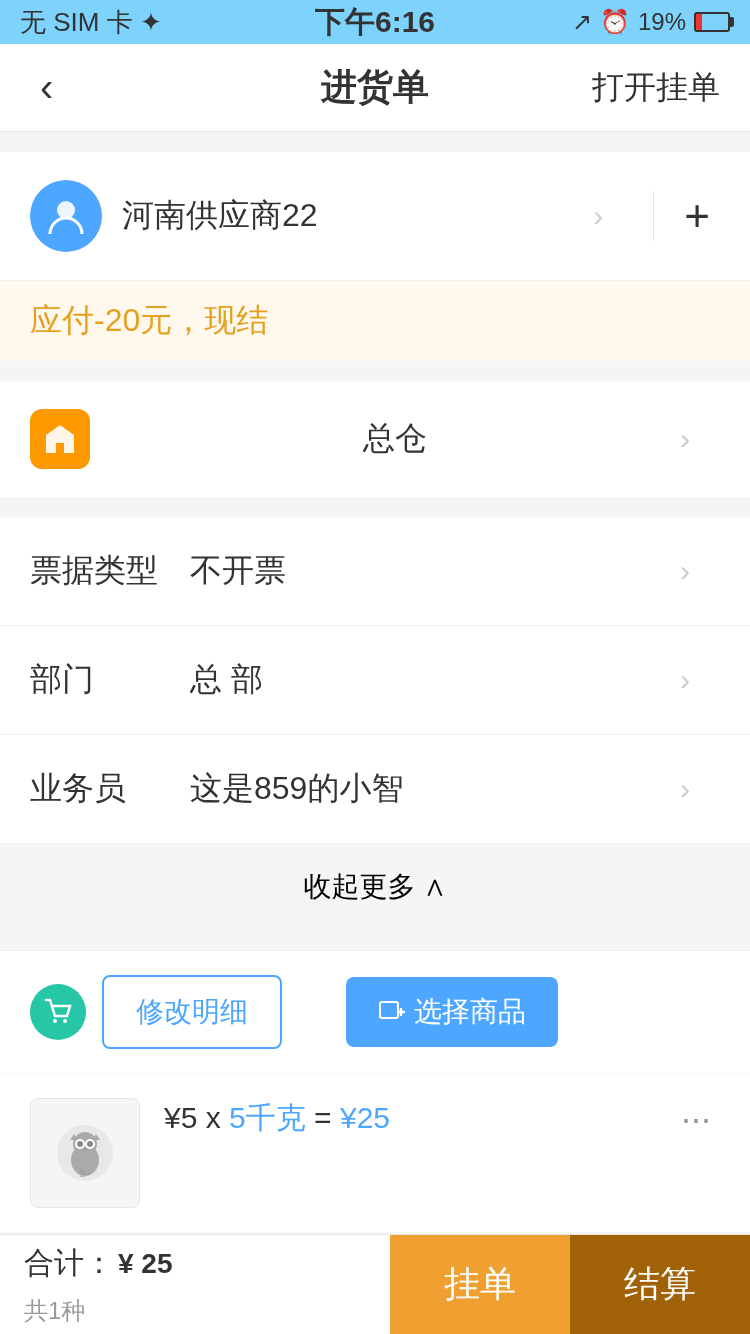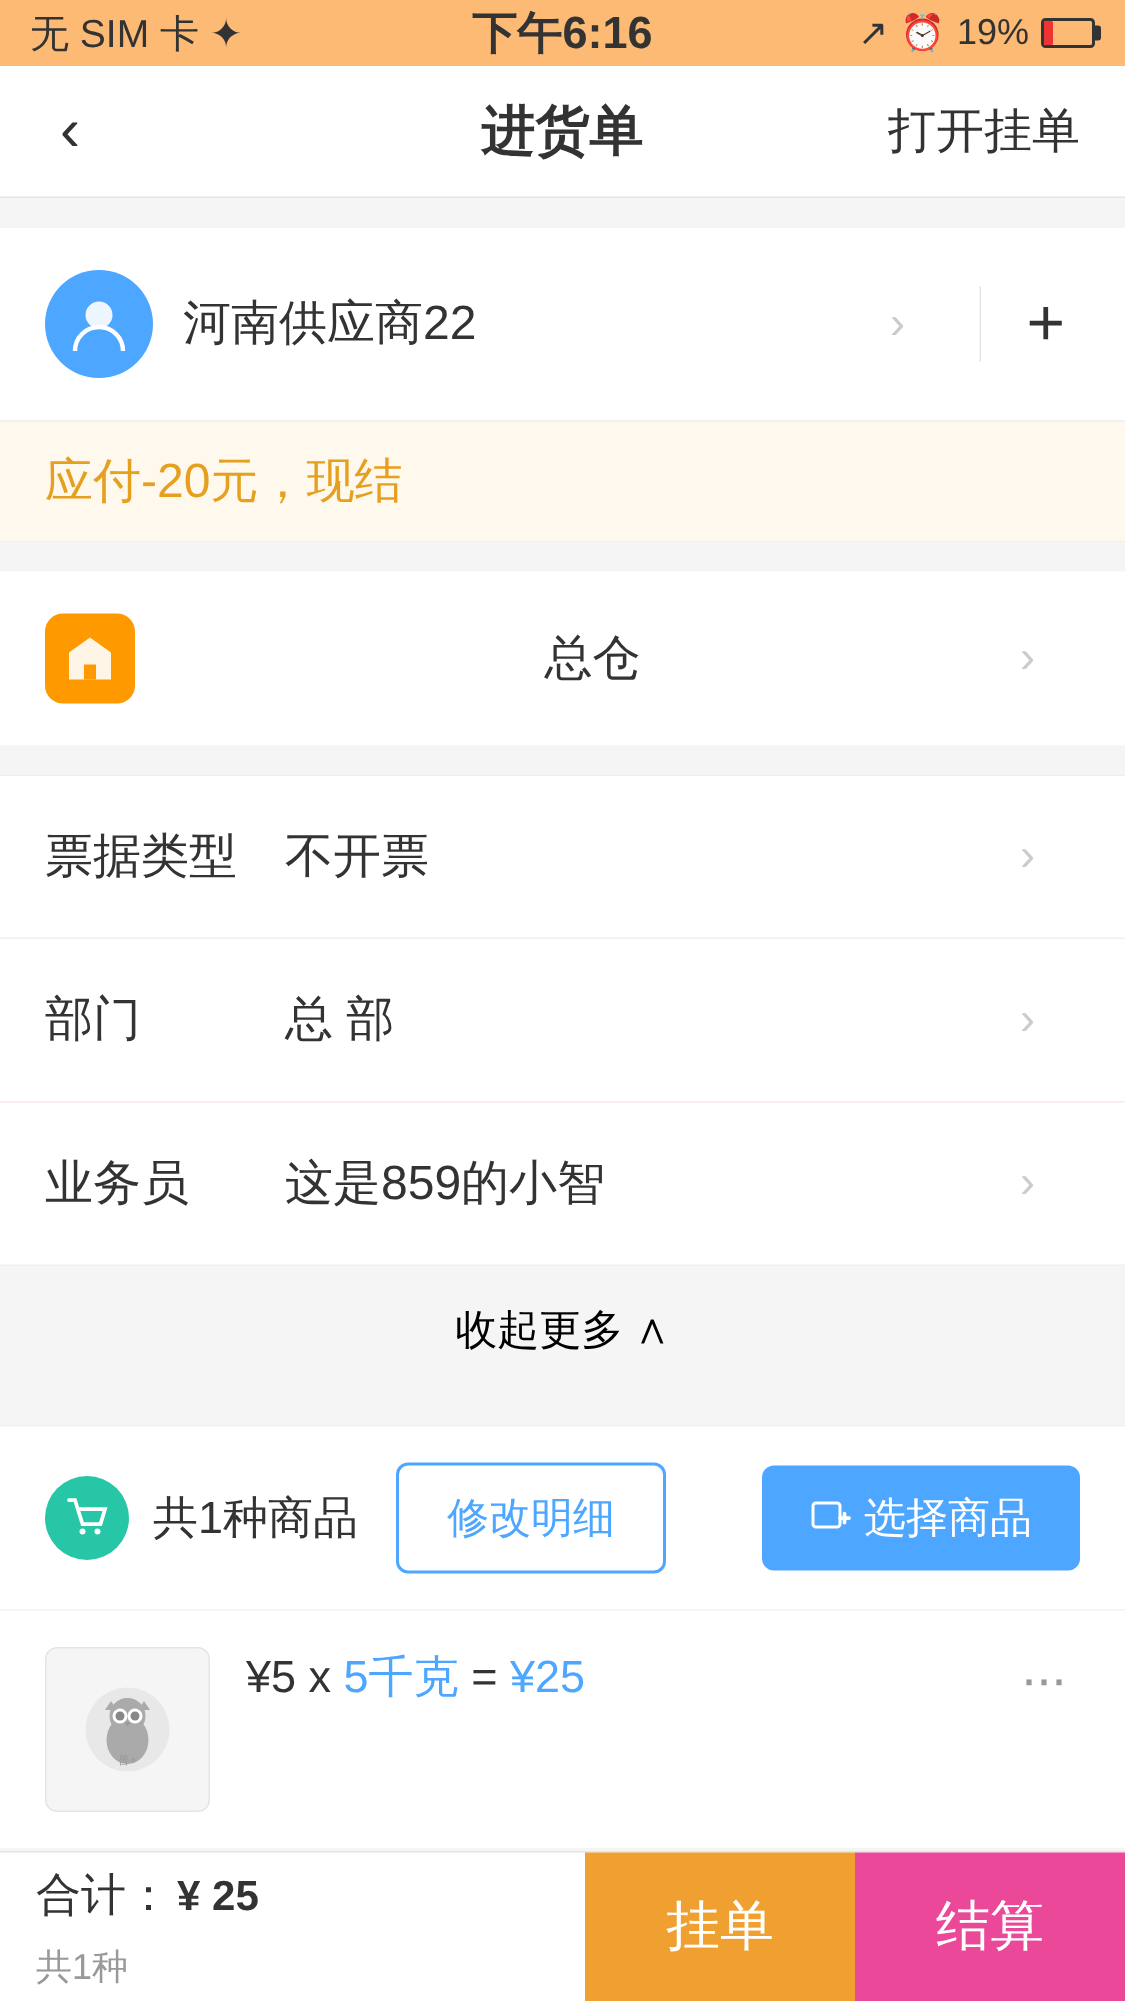"无 SIM 卡 ✦" .status-bar { background: #fdba74 -> #7dd3fc }
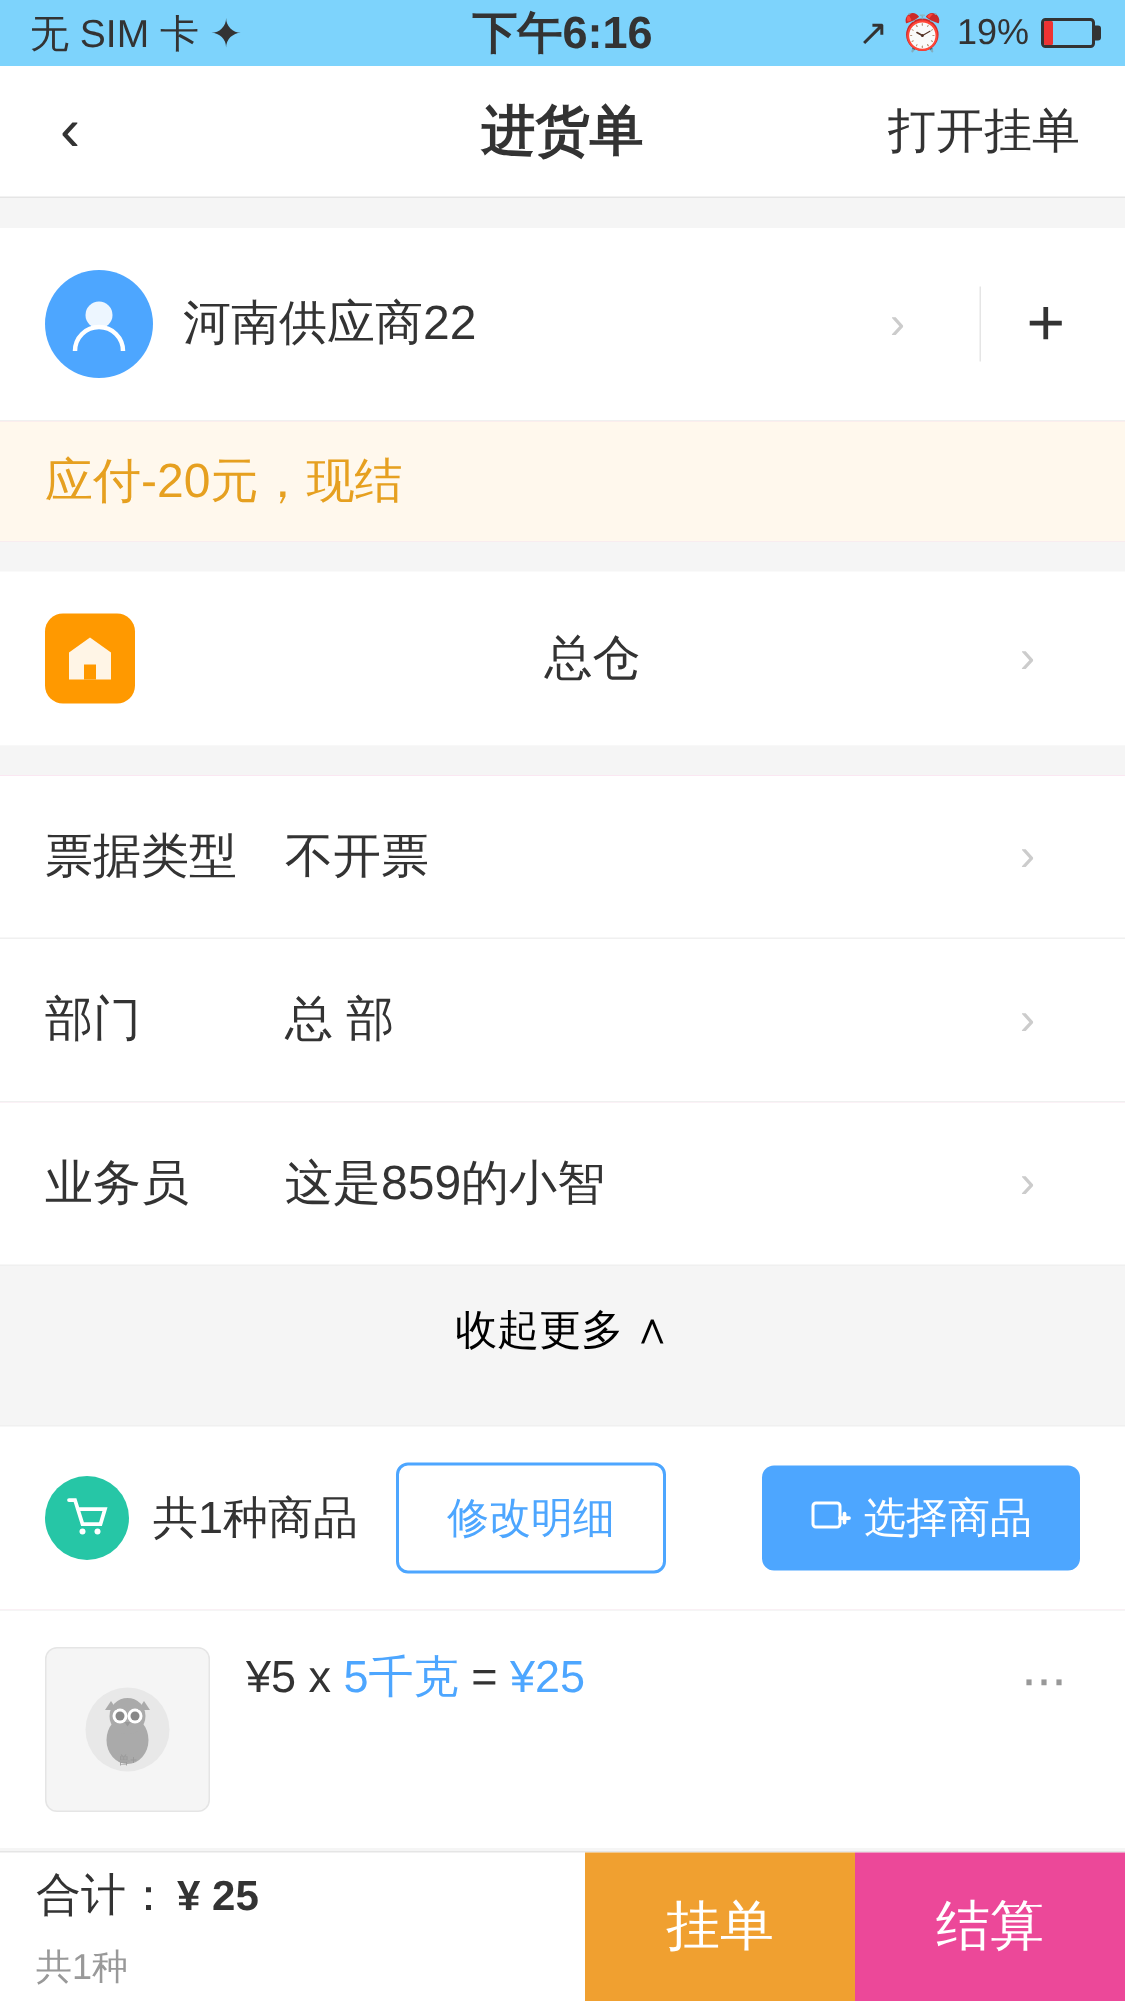"河南供应商22" .card { background: #f9a8d4 -> #0f172a }
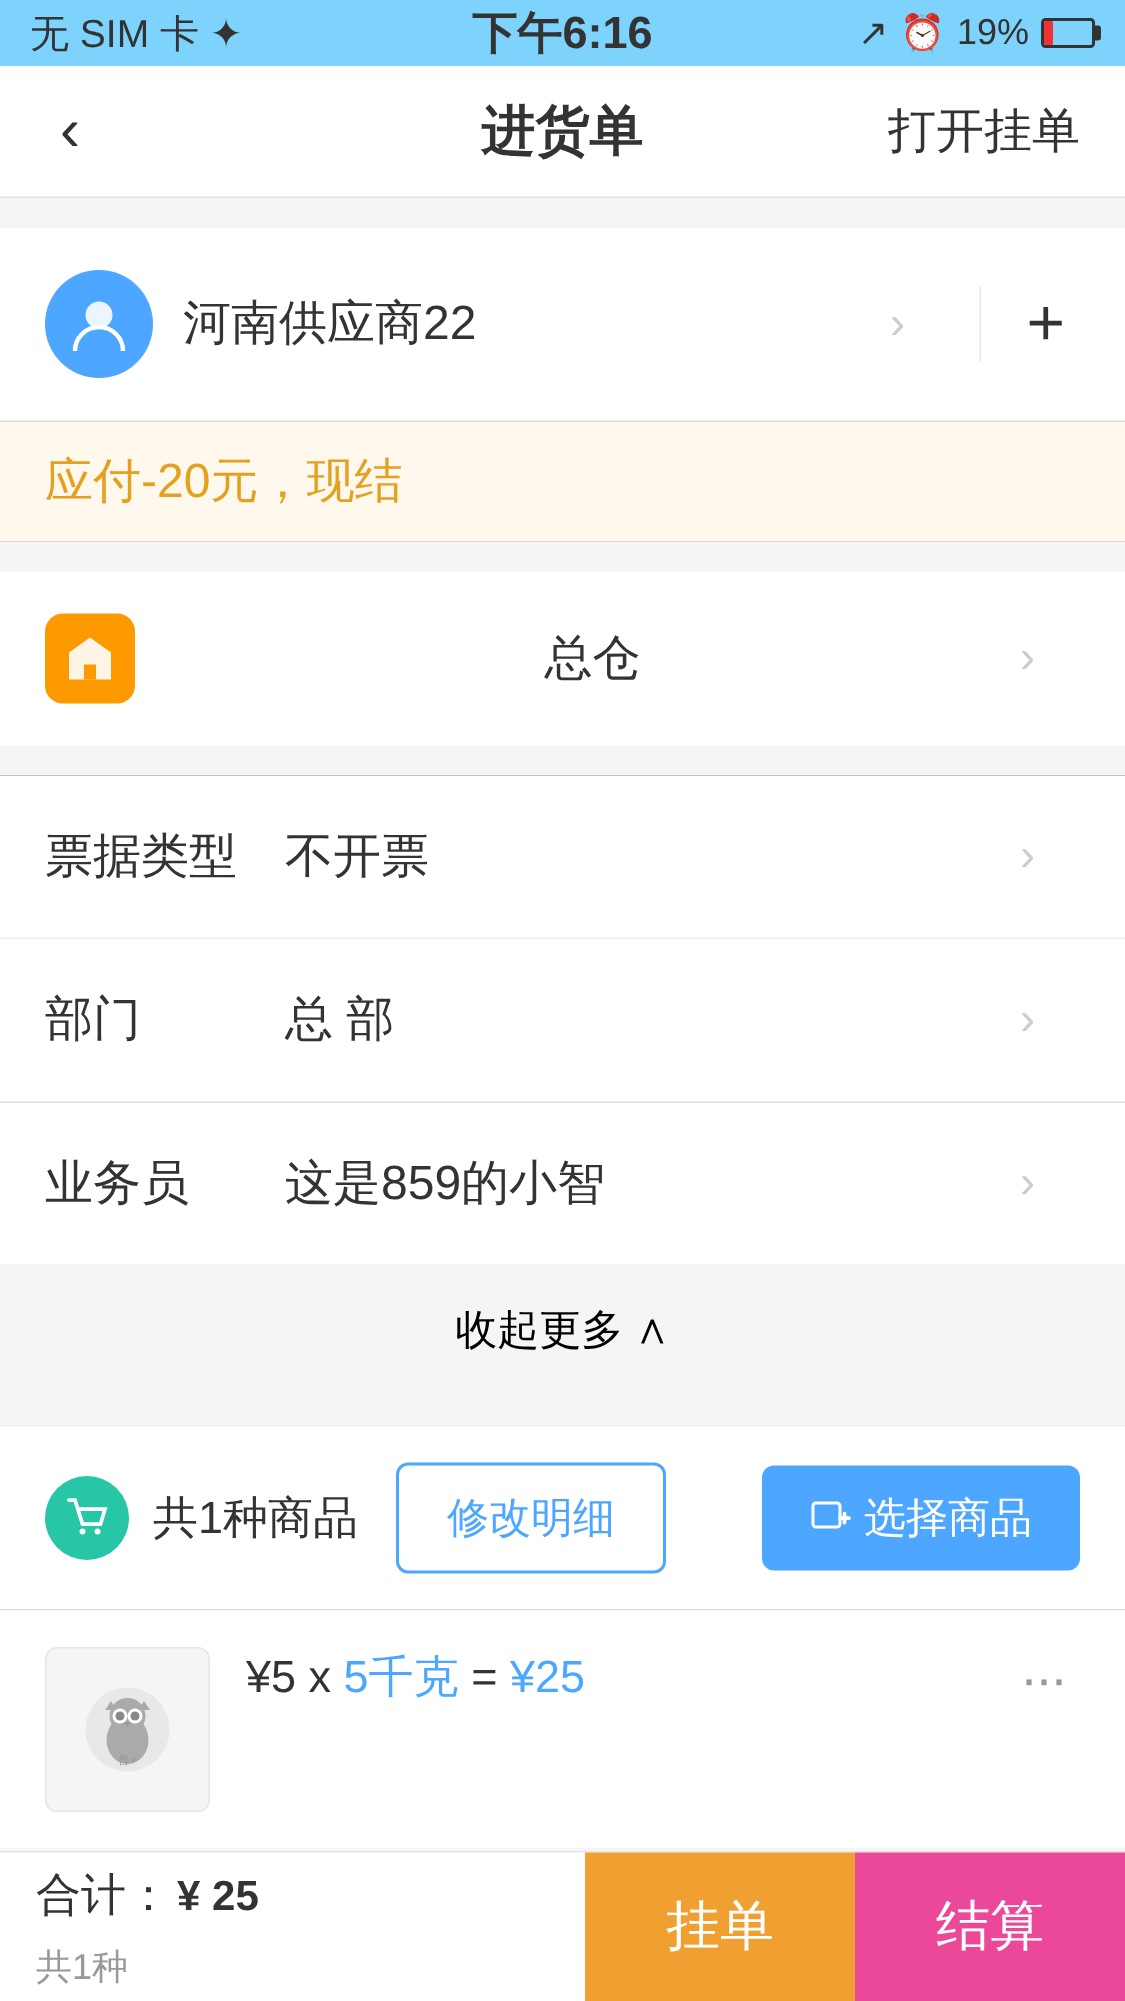"共1种商品" span.product-count { html: <span>共1种商品</span> -> none }
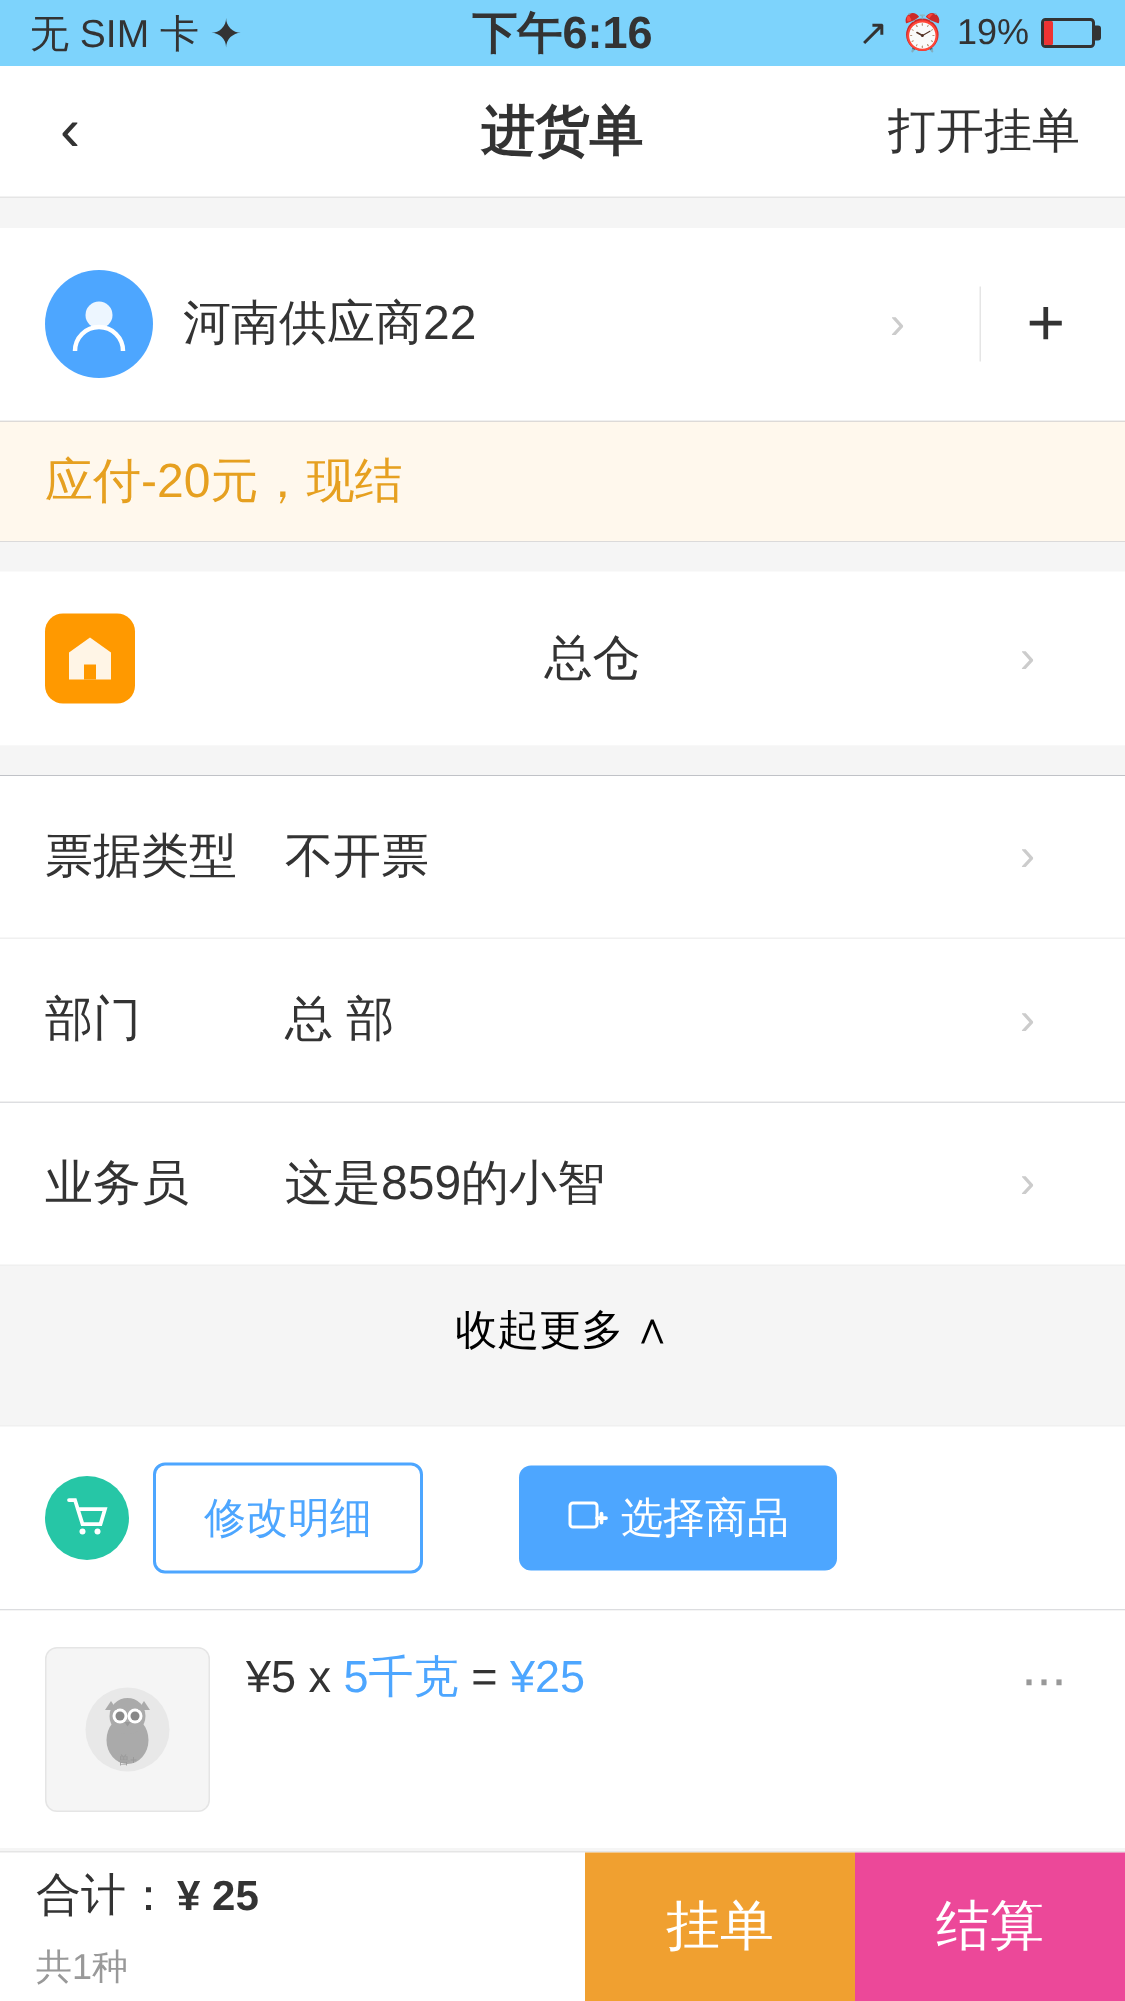"结算" .btn-checkout { background: #ec4899 -> #a16207 }
